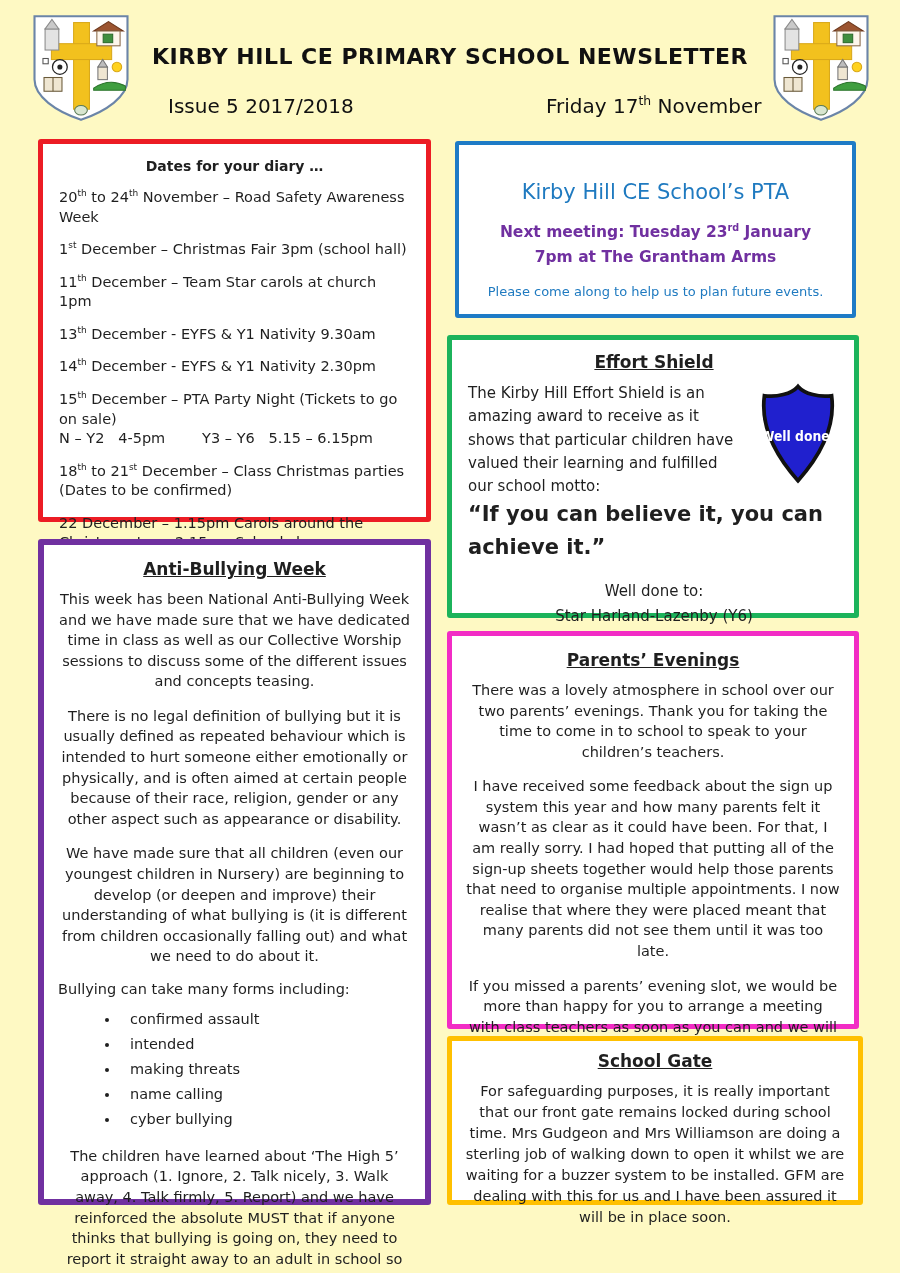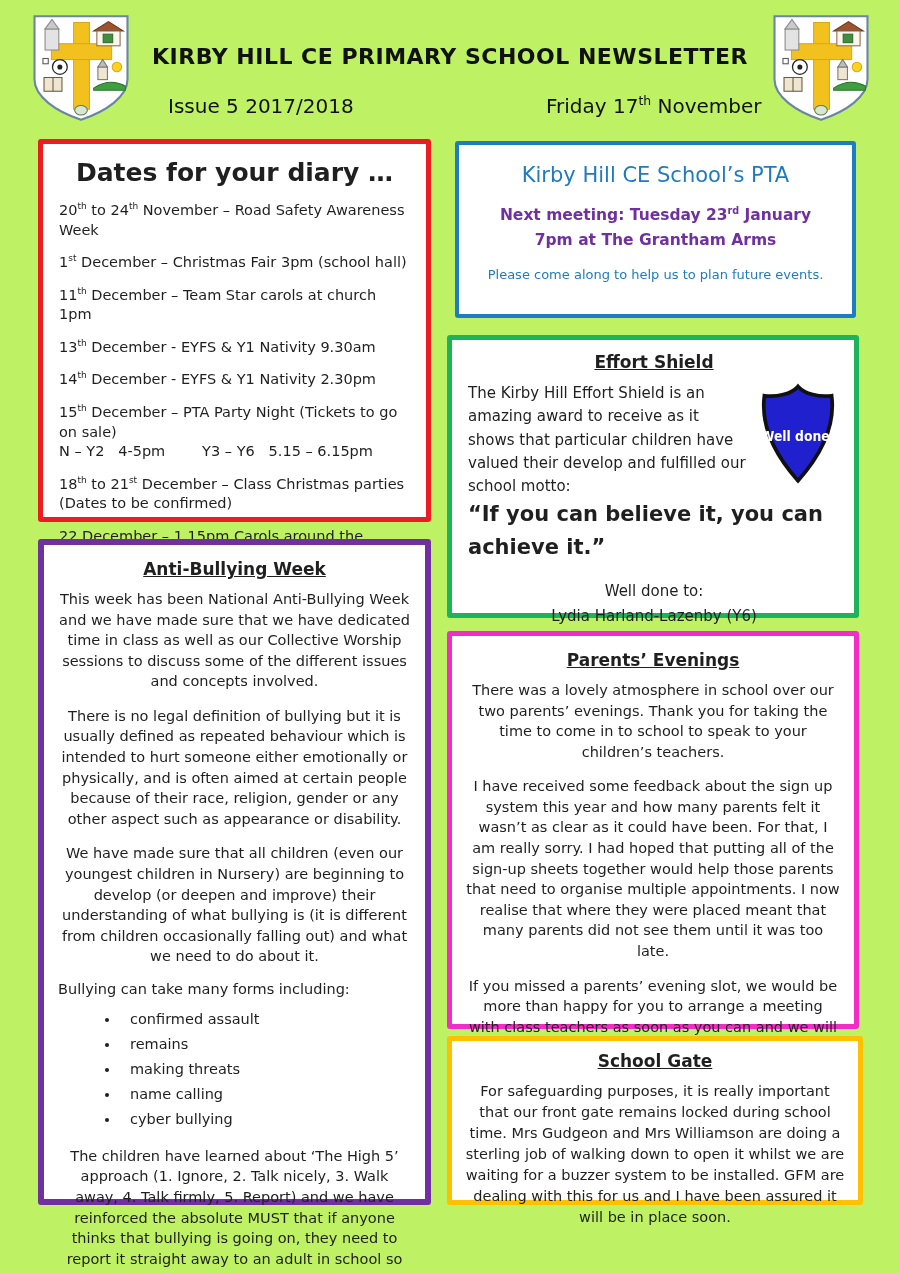"KIRBY HILL CE PRIMARY SCHOOL" .page { background: #bef264 -> #fef9c3 }
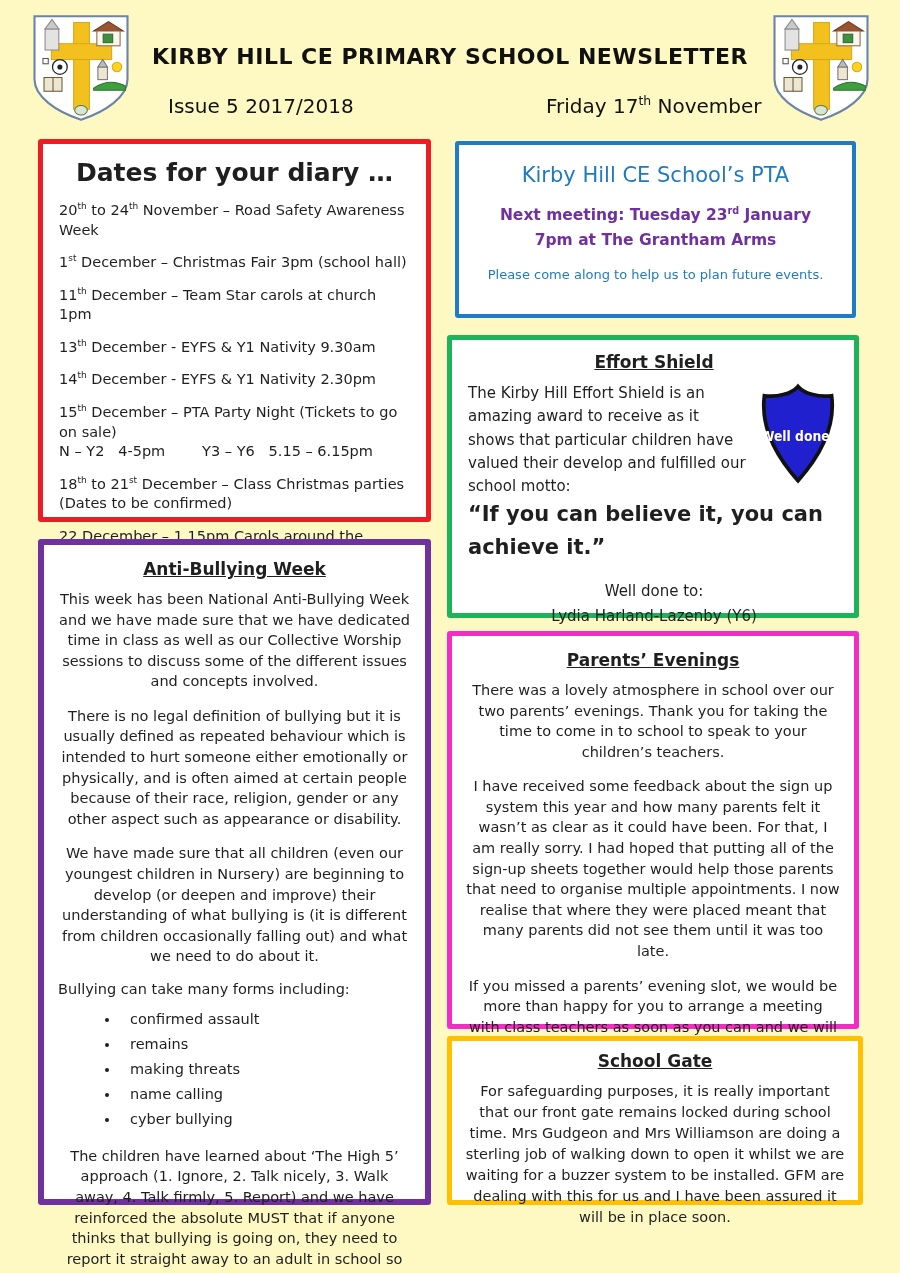"Dates for your diary …" .dates-title { font-size: 25px -> 14px }
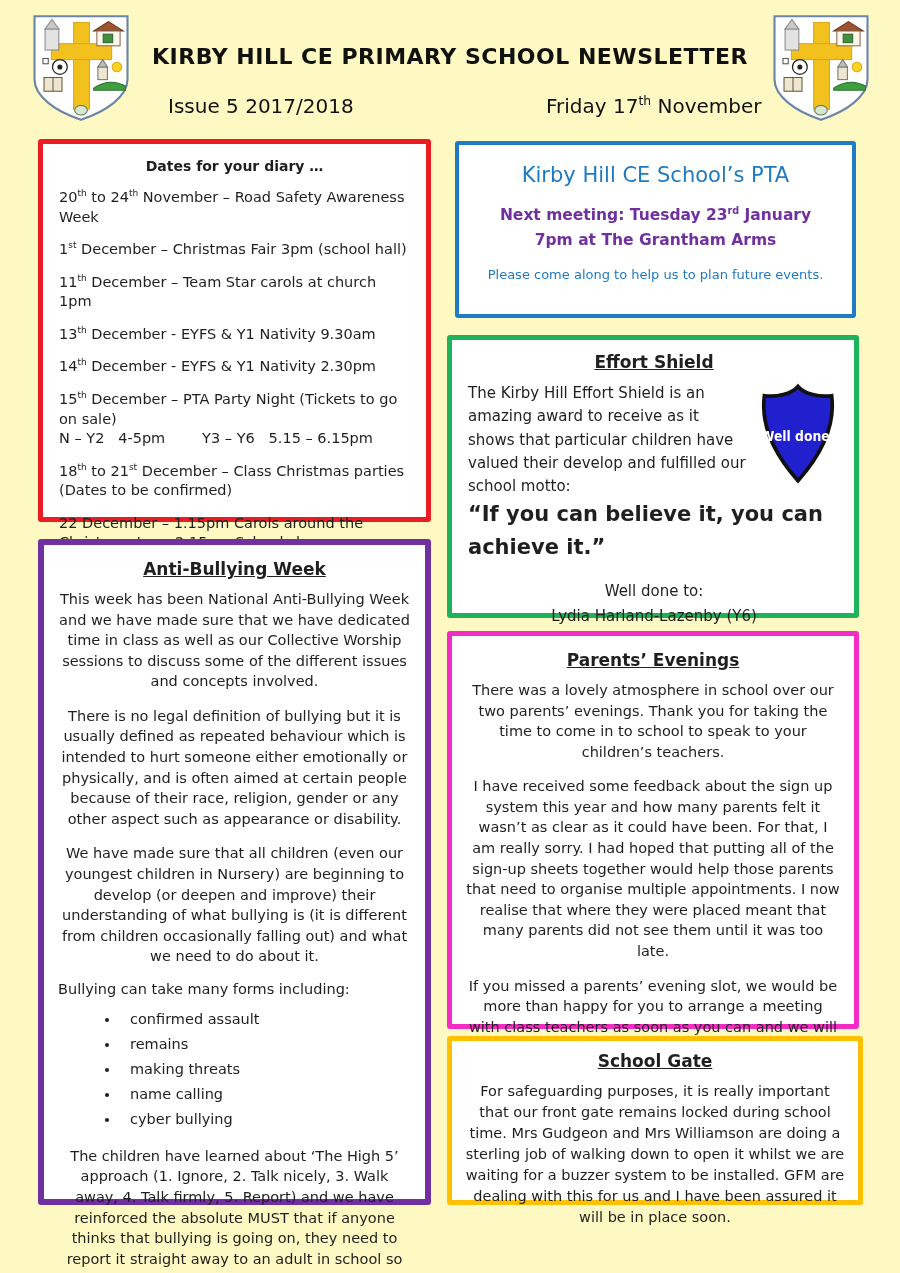"Kirby Hill CE School’s PTA" .pta-title { margin: 8px 0 16px 0 -> 25px 0 16px 0 }
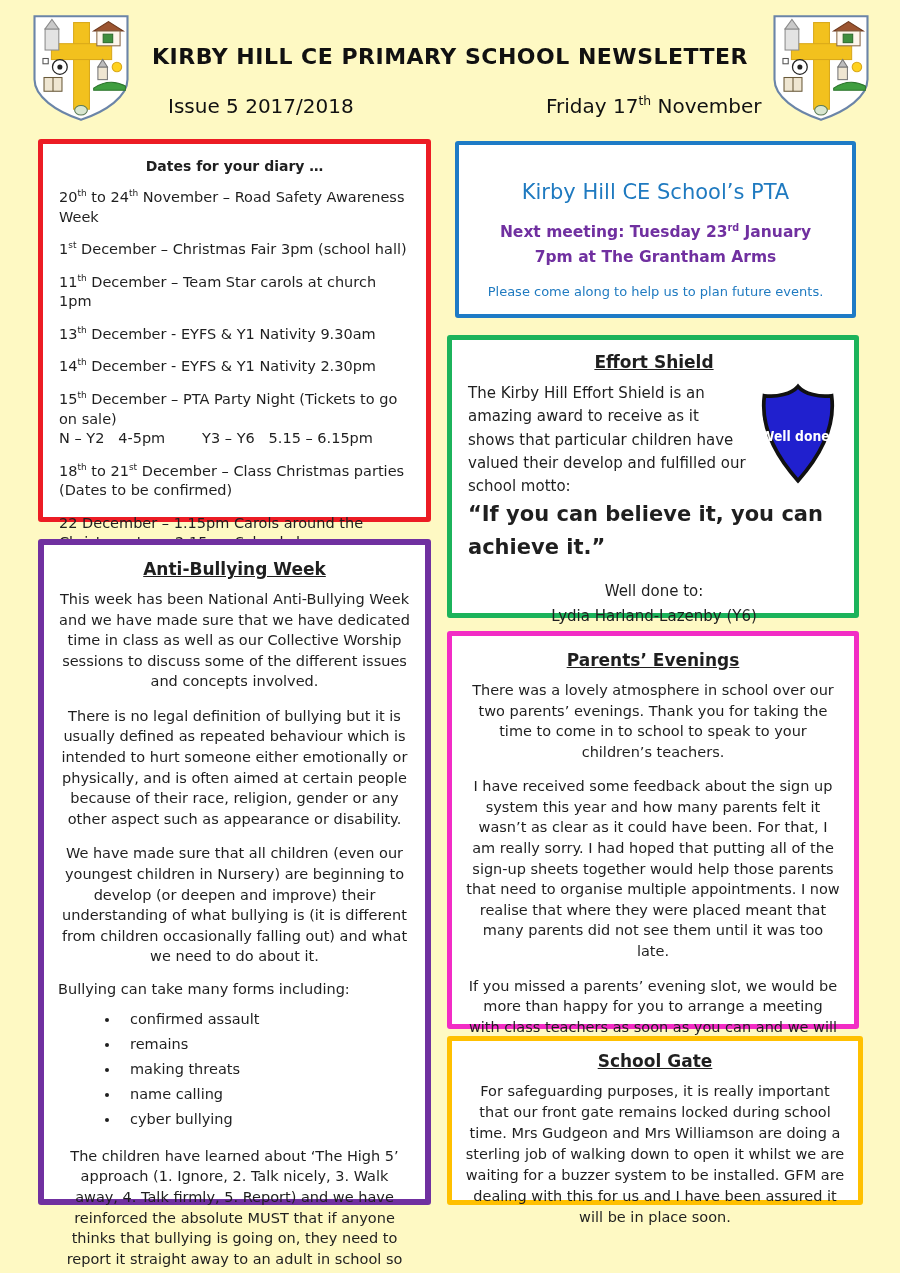"The Kirby Hill Effort Shield" div.effort-body { text: develop -> learning }
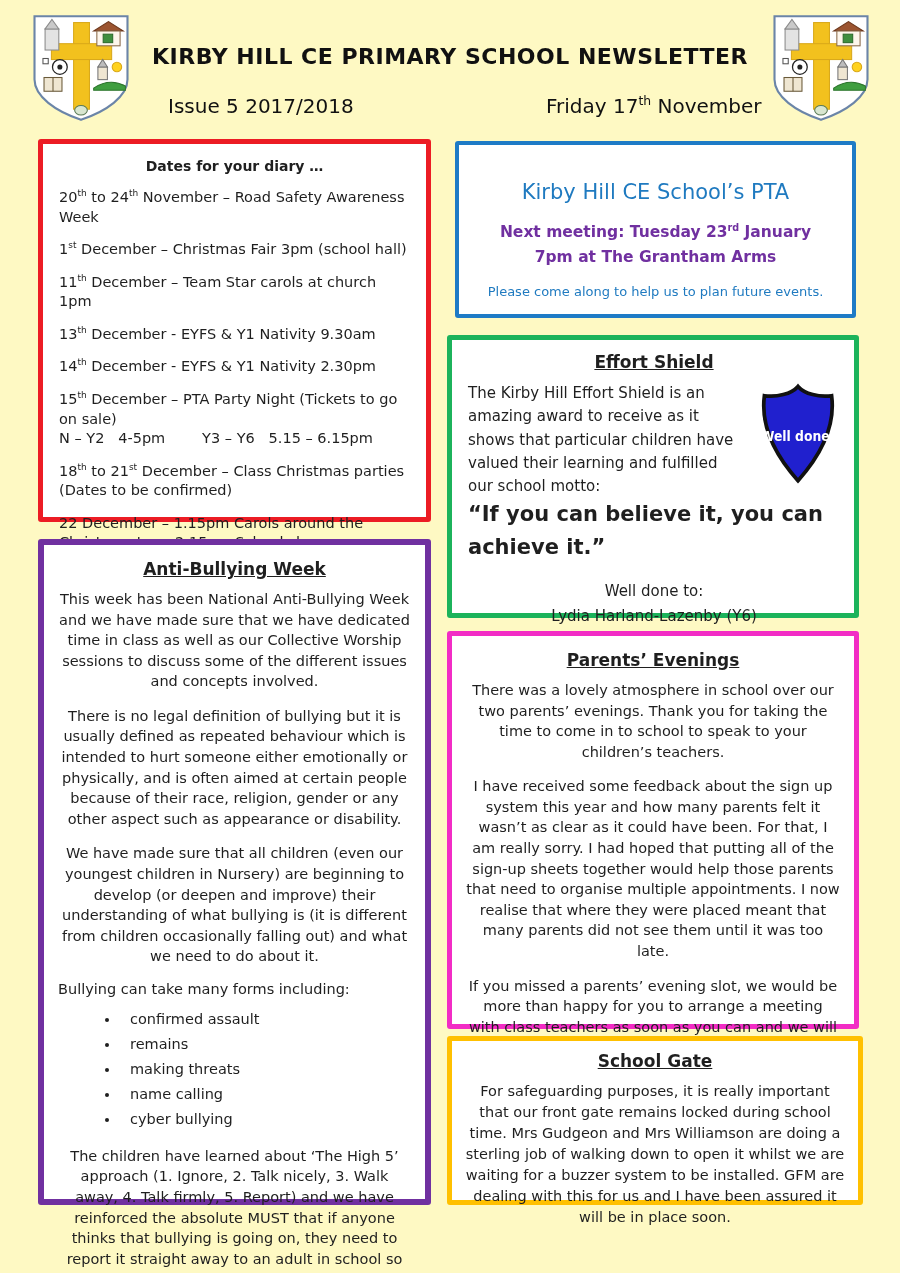"This week has been National" p.para { text: involved -> teasing }
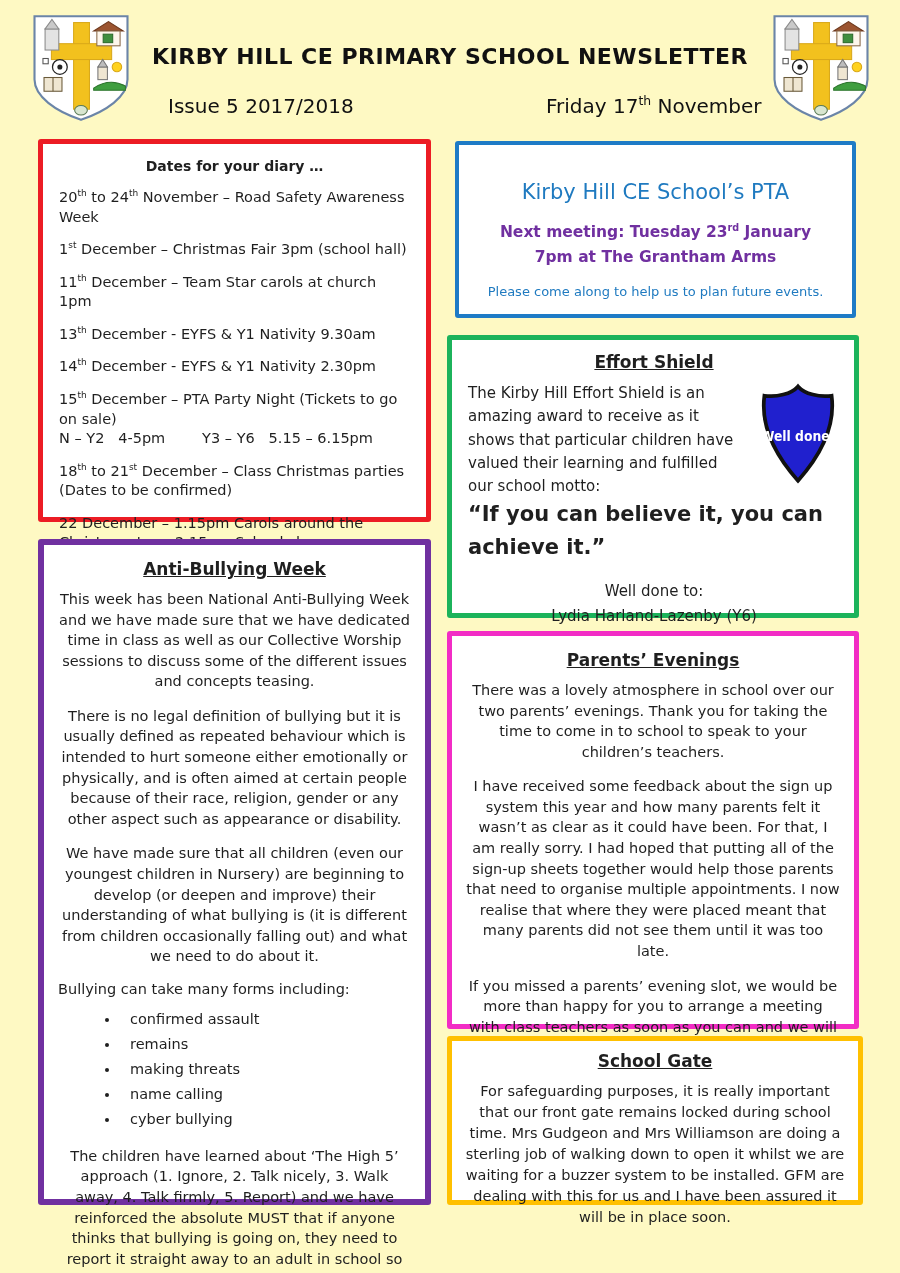"Lydia Harland-Lazenby (Y6)" span { text: Lydia -> Star }
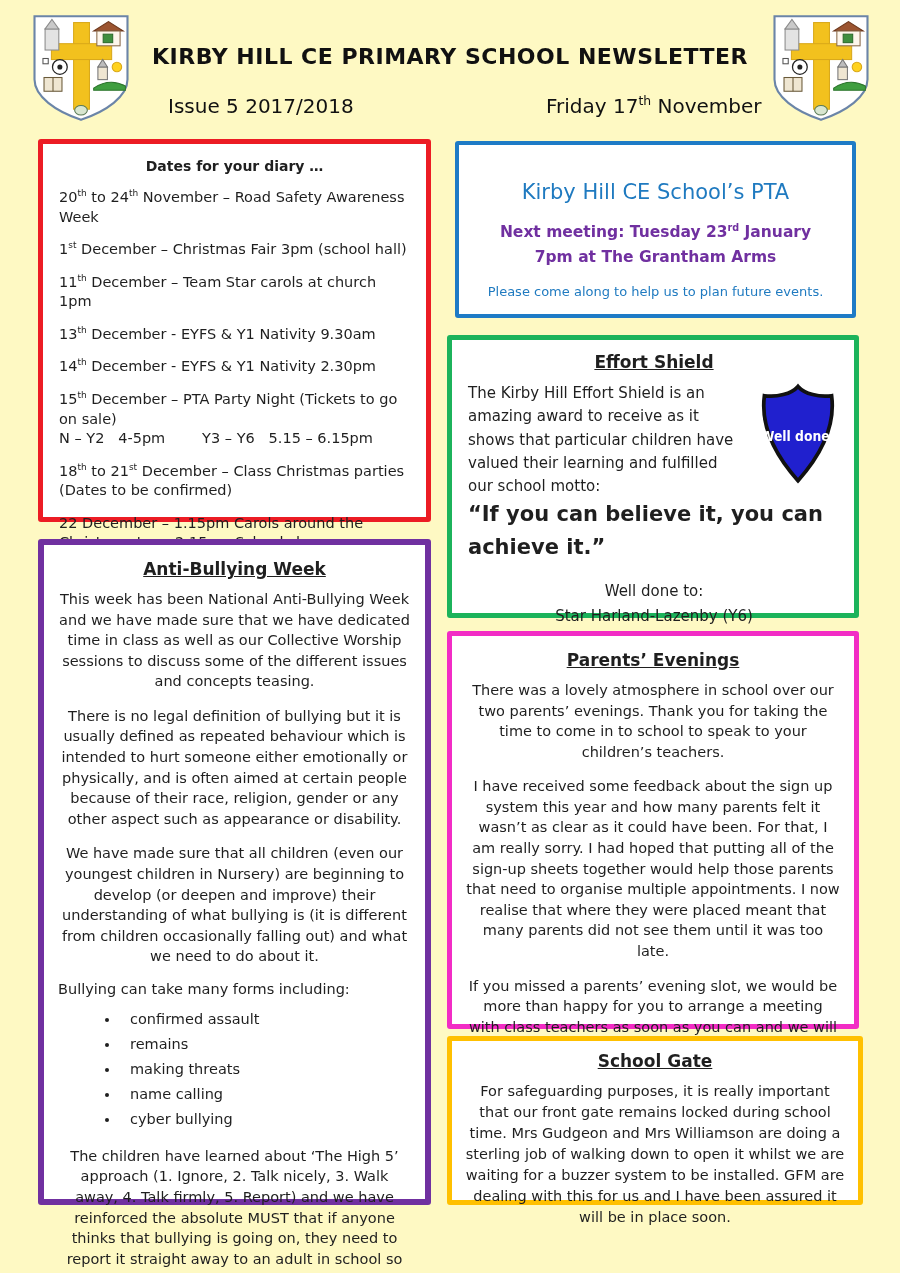"remains" li { text: remains -> intended }
